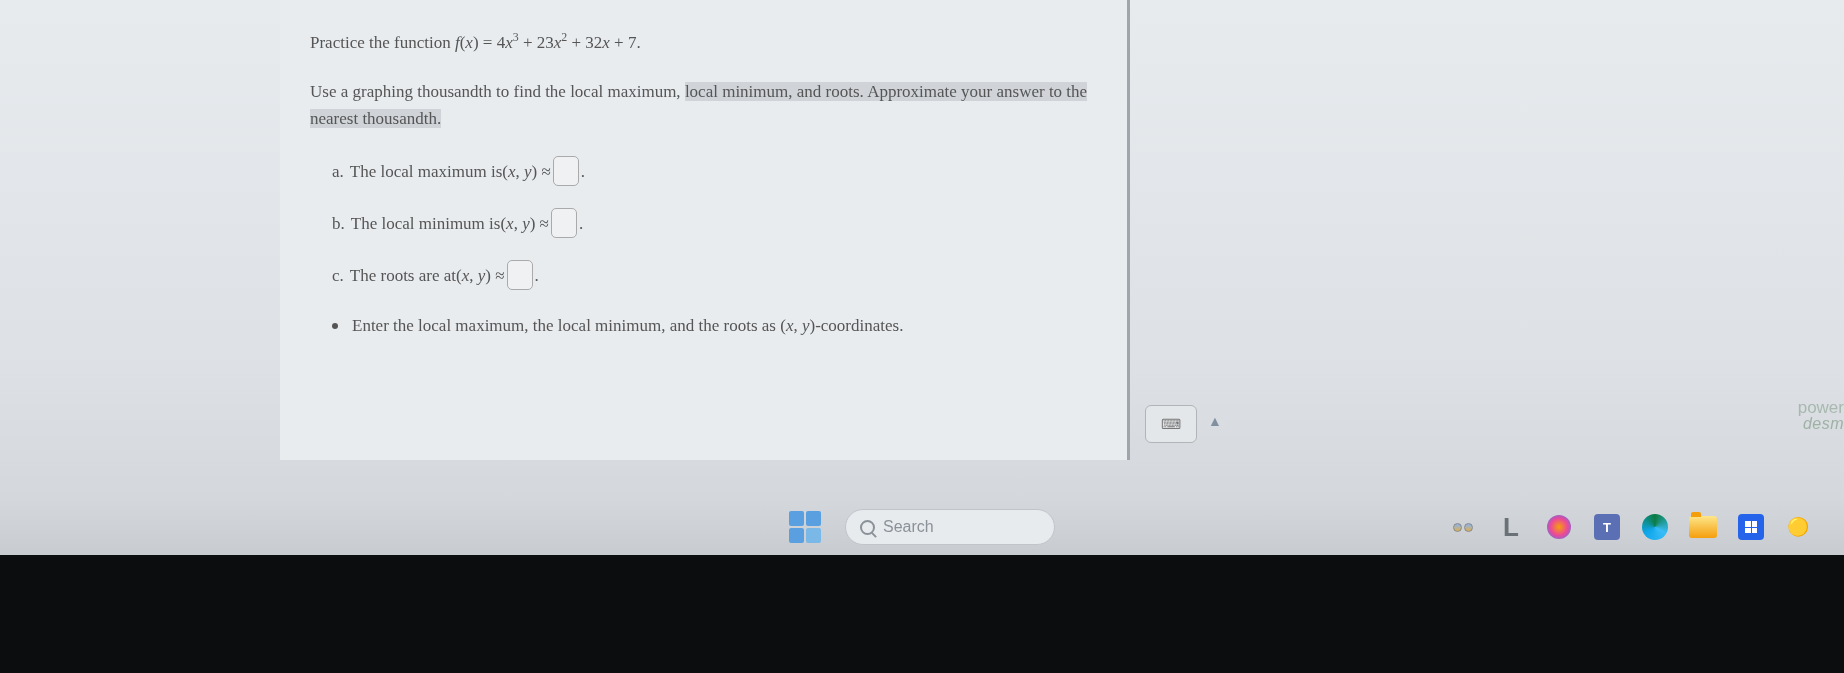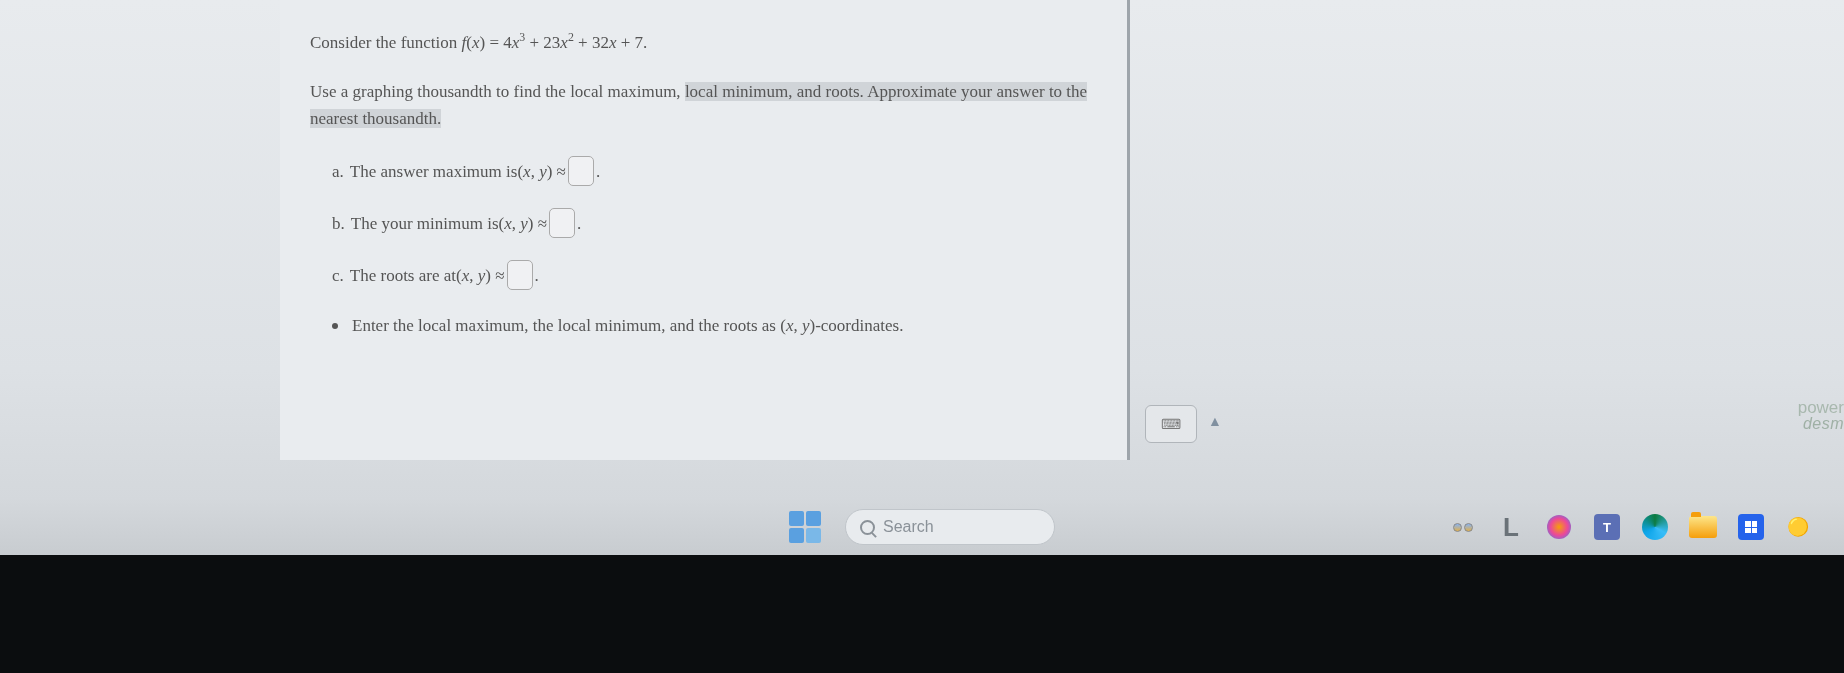"Consider the function" span { text: Consider -> Practice }
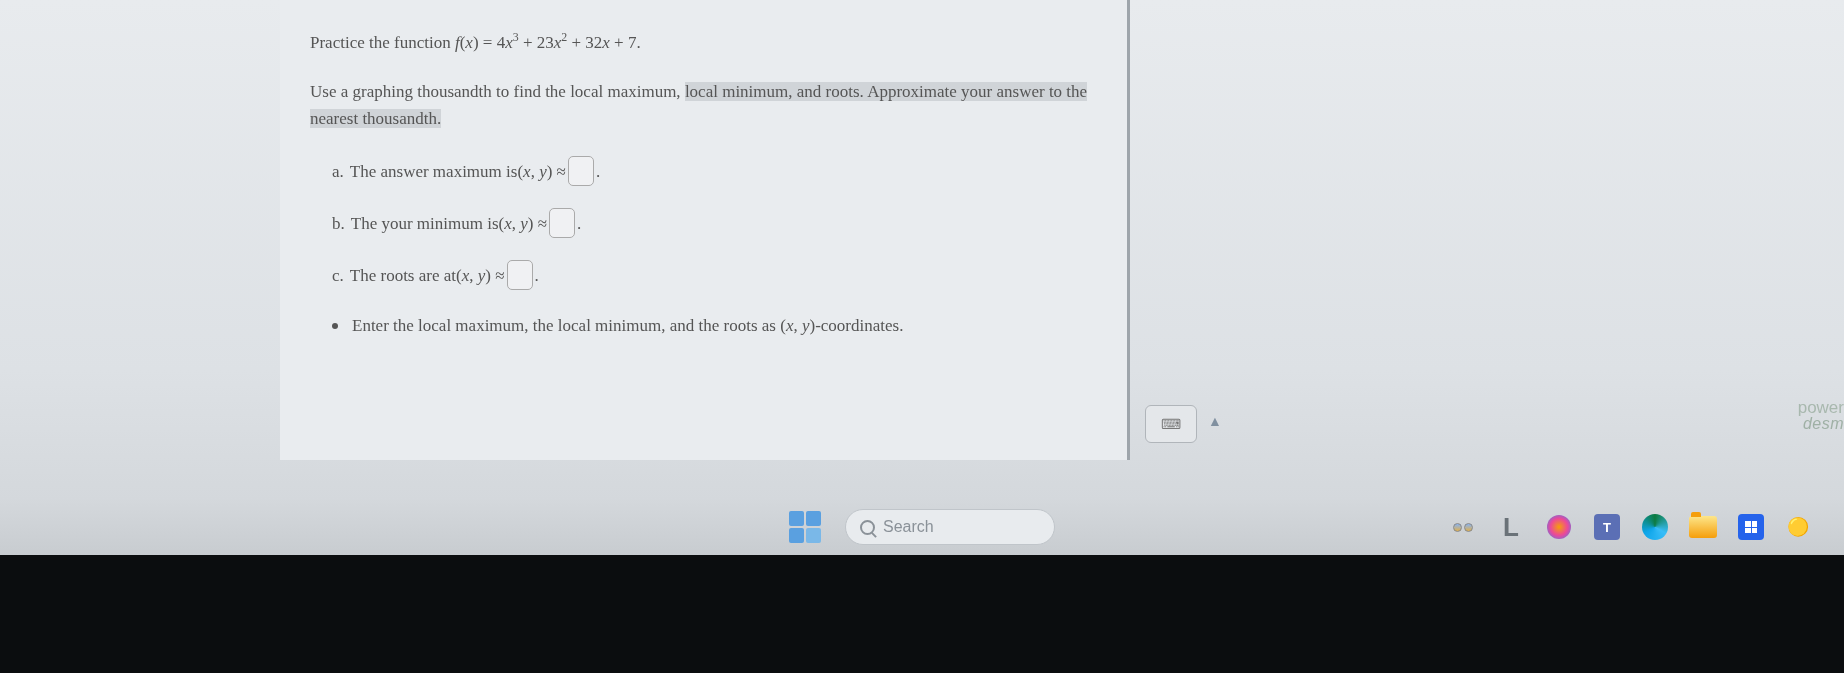"The answer maximum is" span { text: answer -> local }
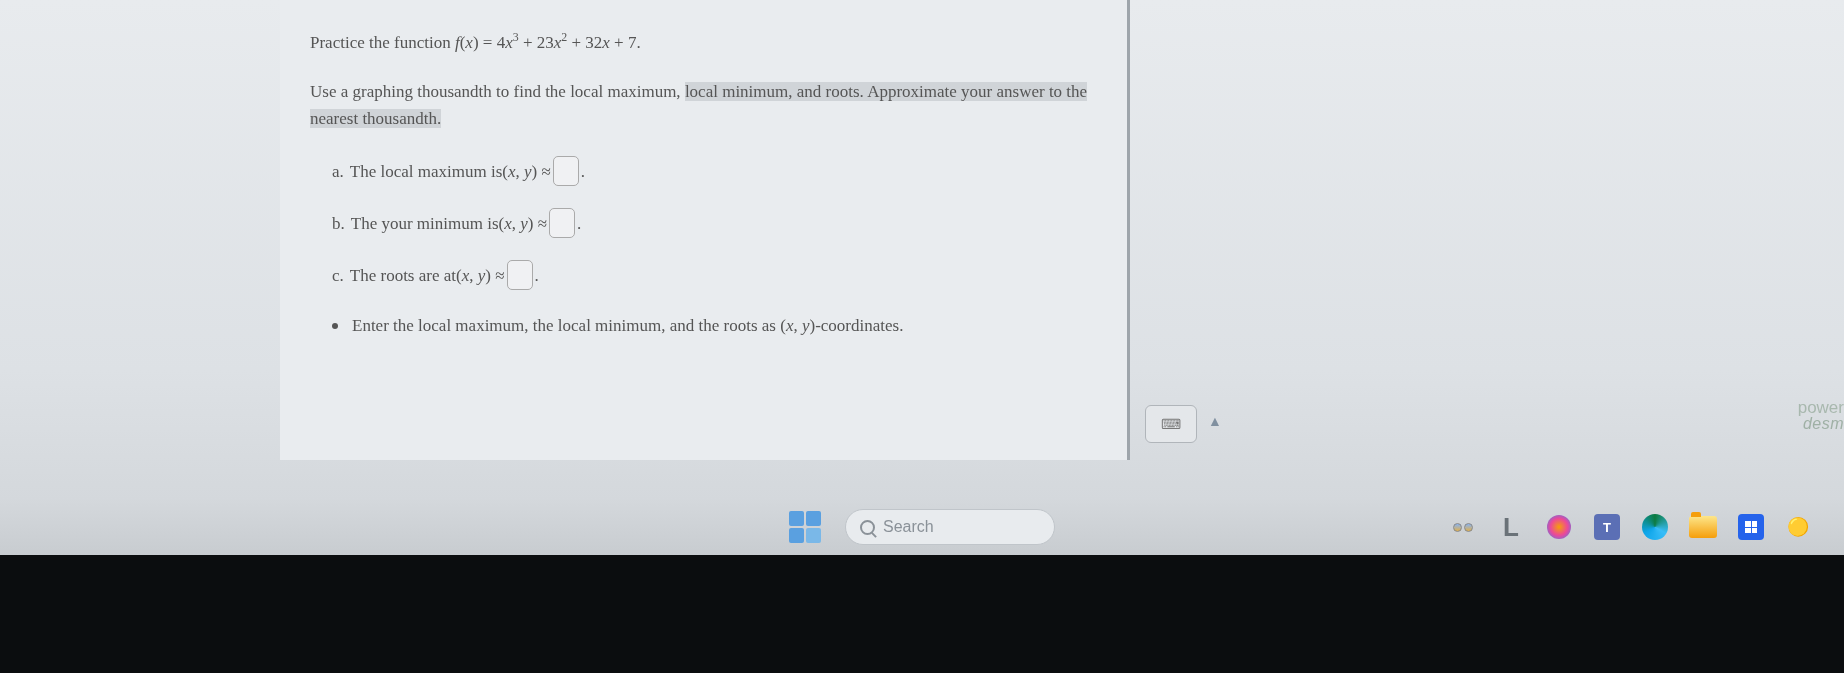"The your minimum is" span { text: your -> local }
